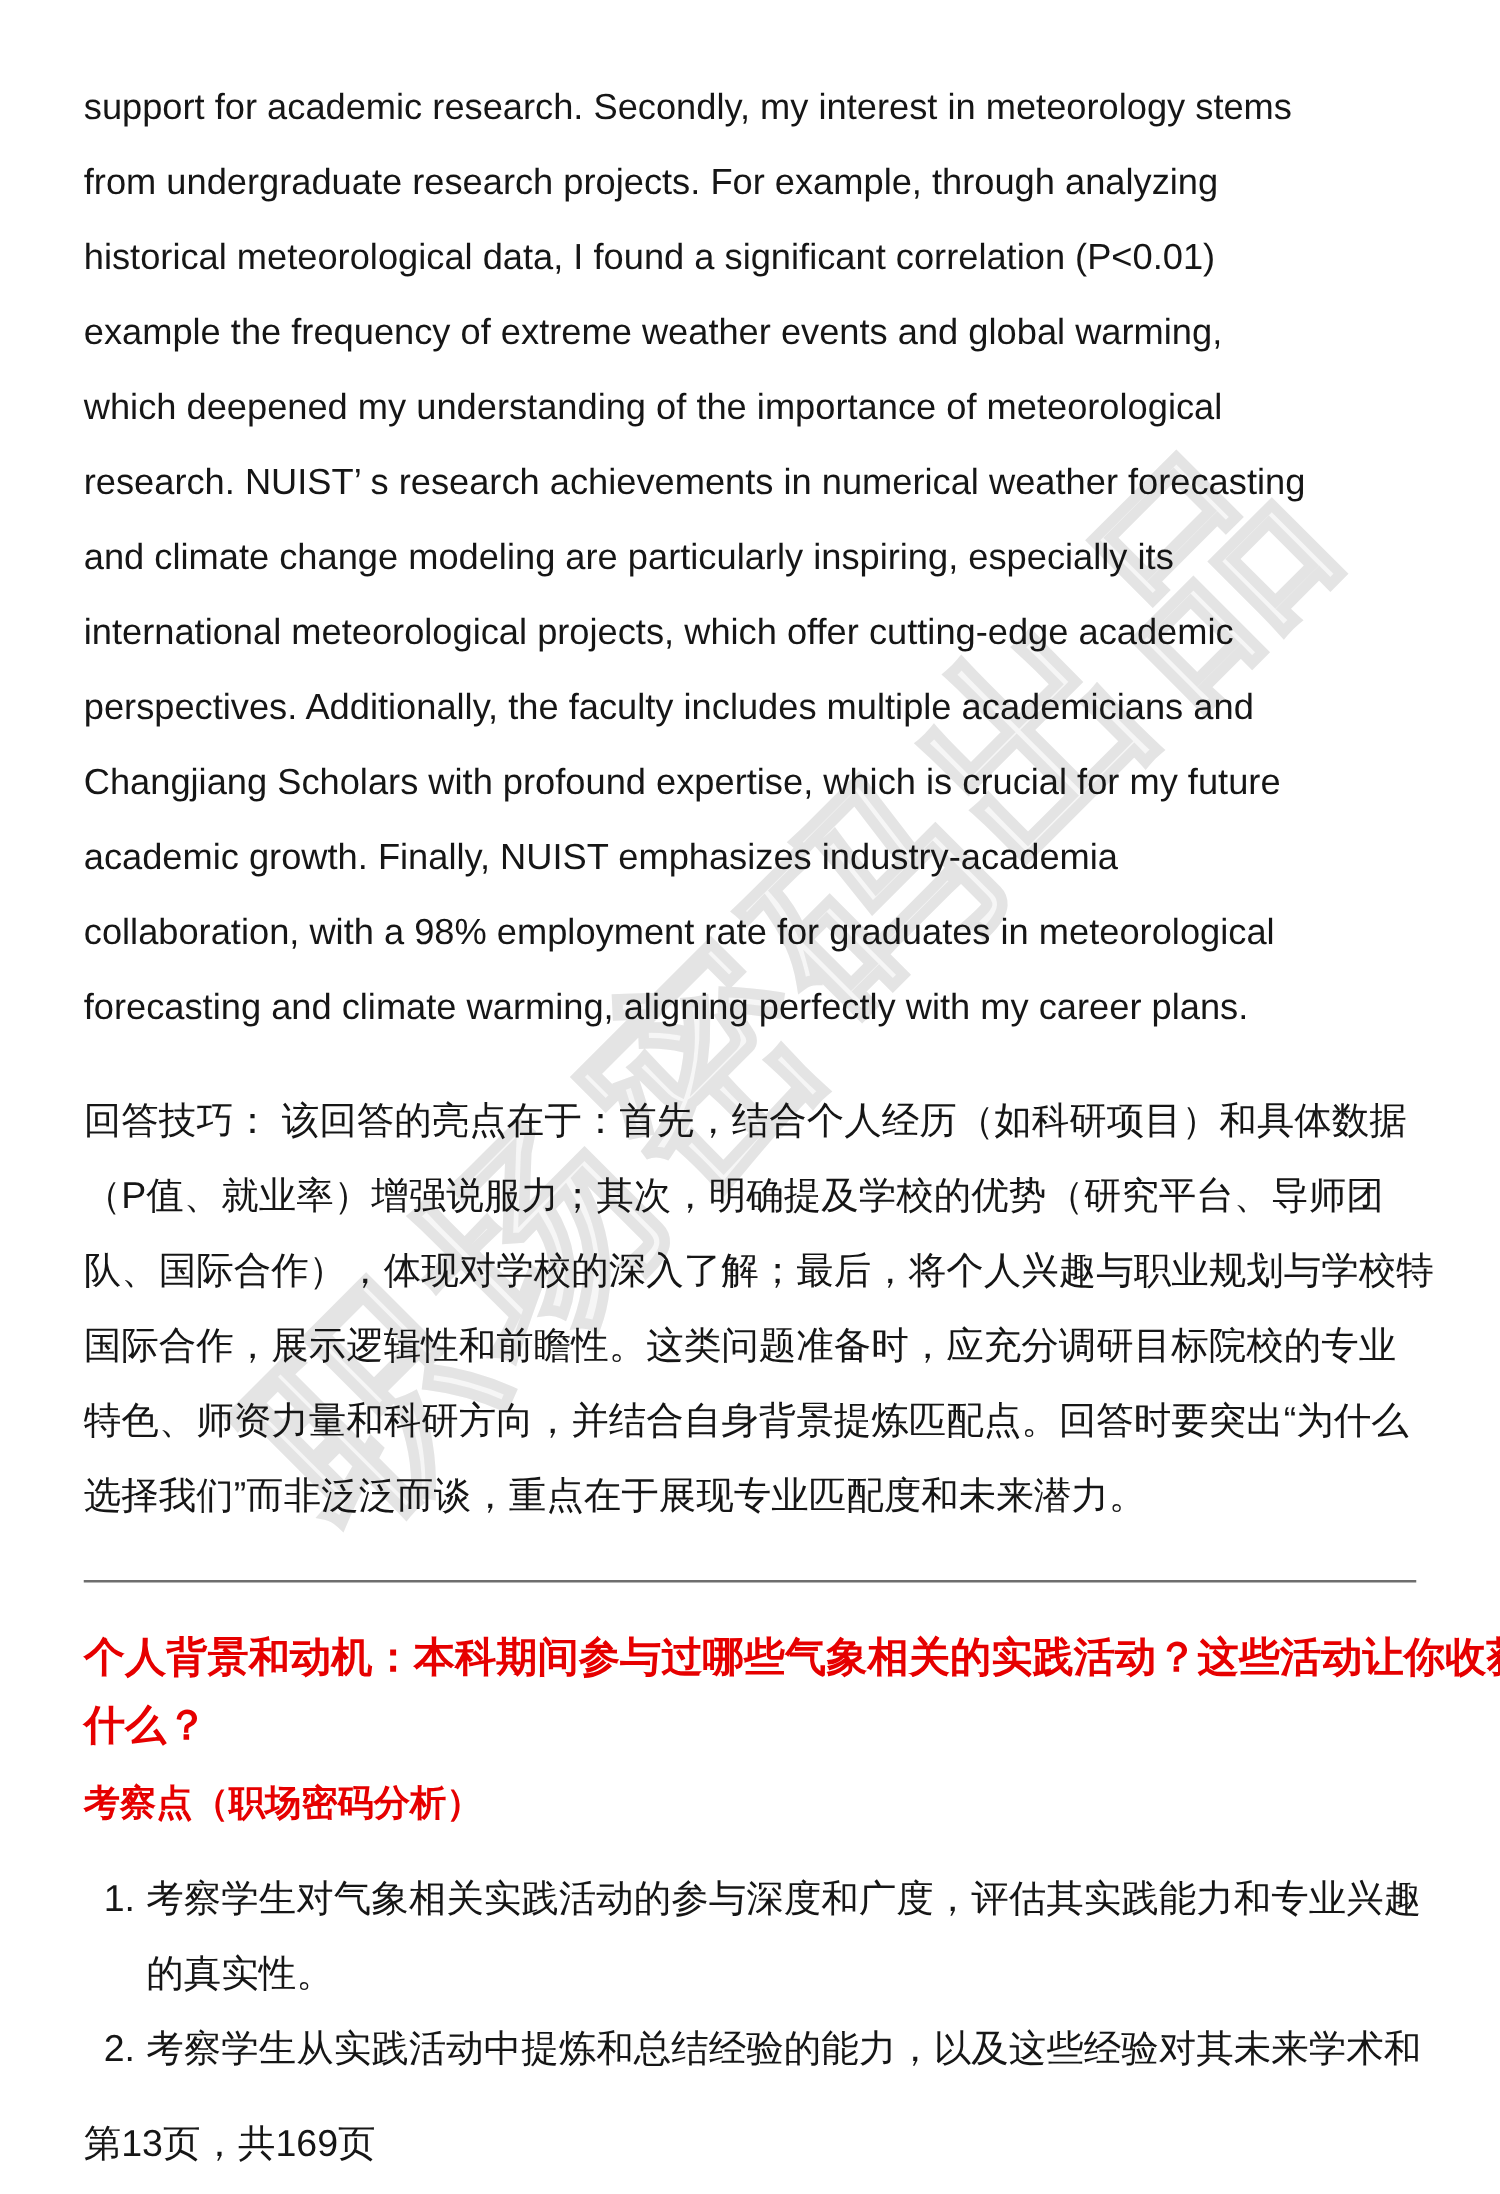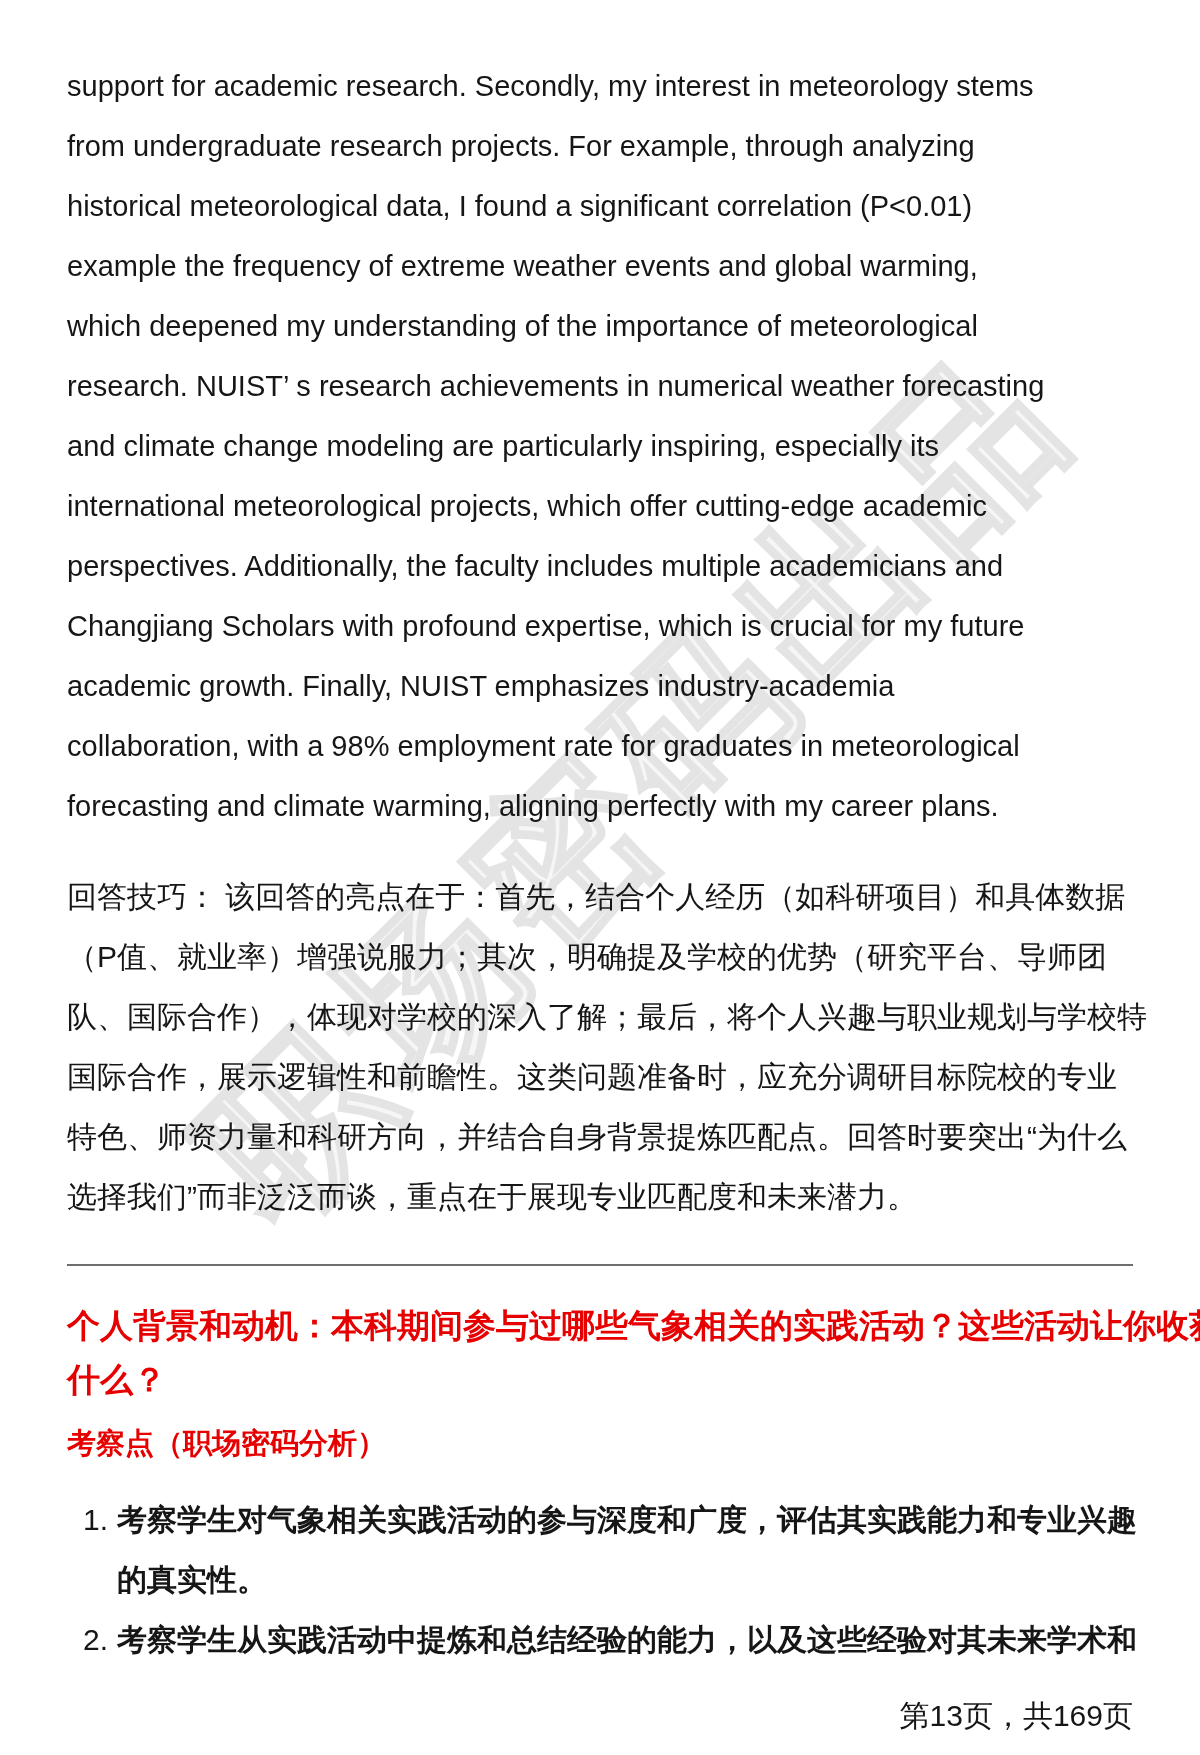"考察学生对气象相关实践活动的参与深度和广度，评估其实践能力和专业兴趣" .exam-item .item-lines { font-weight: bold -> none }
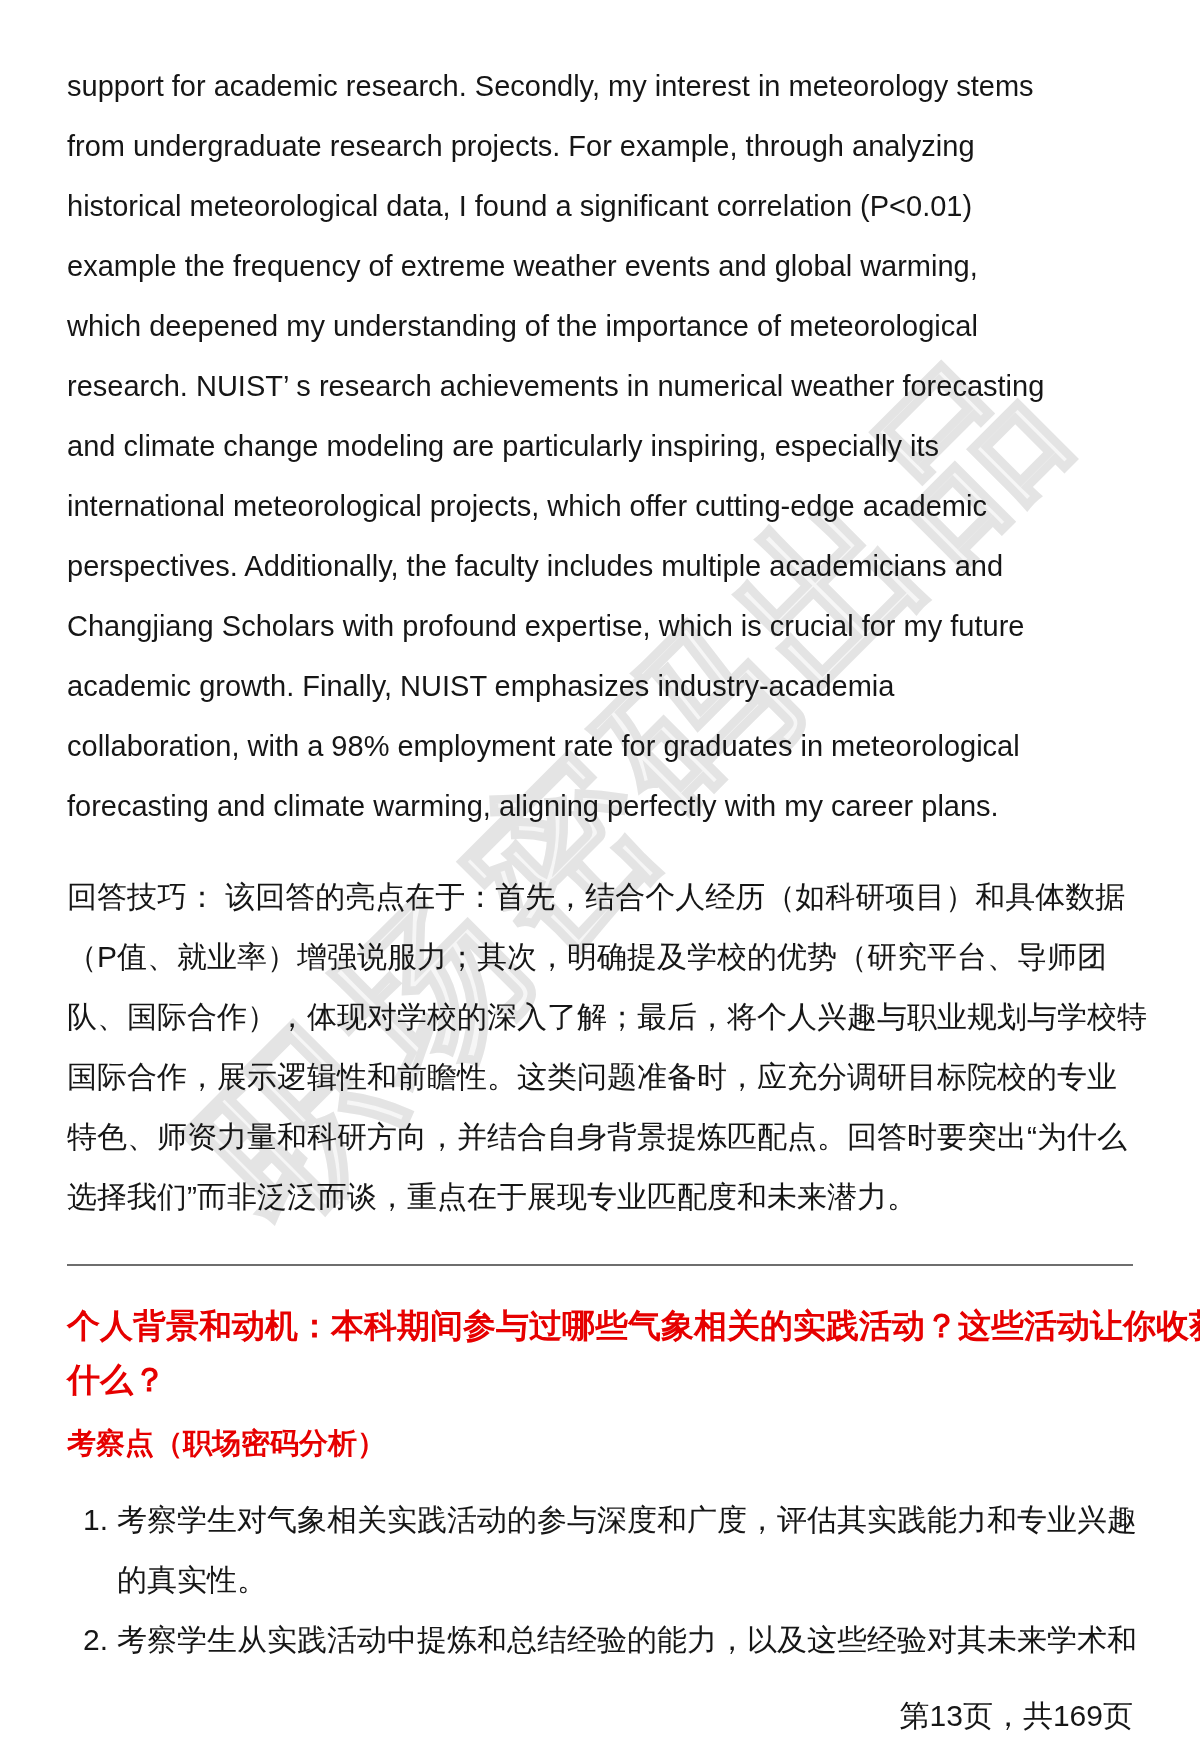"第13页，共169页" .footer { text-align: right -> left }
